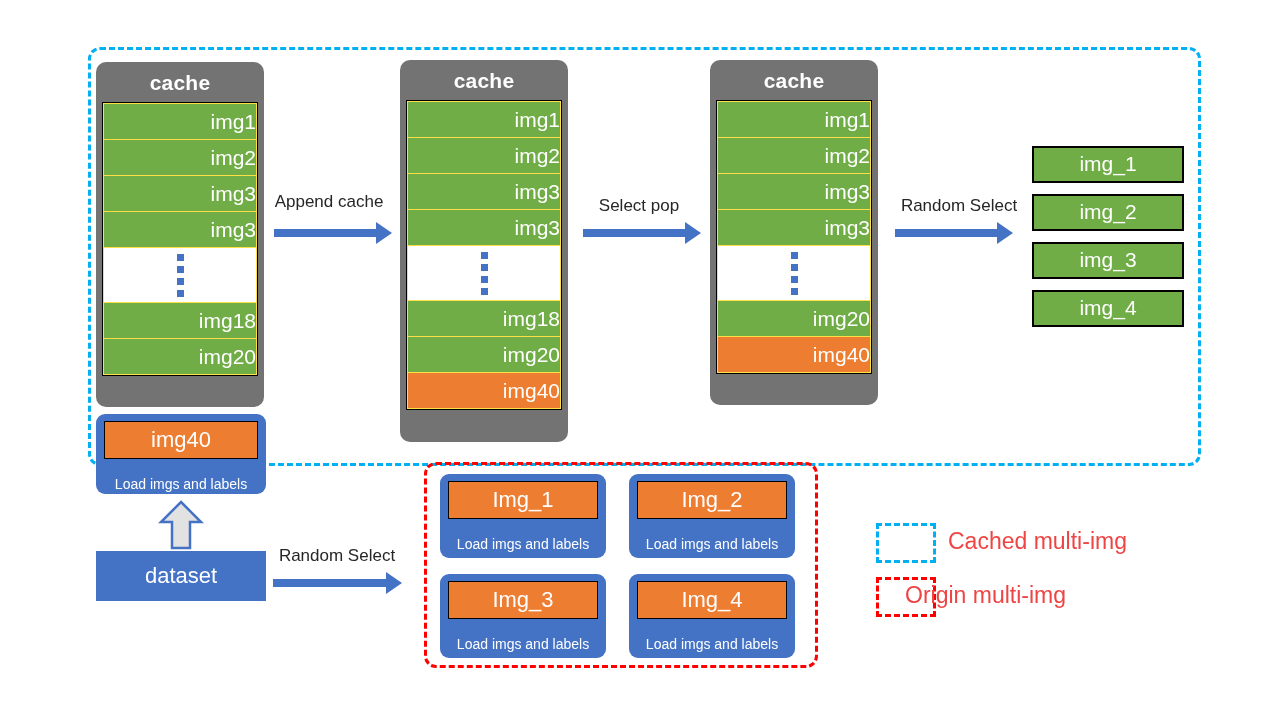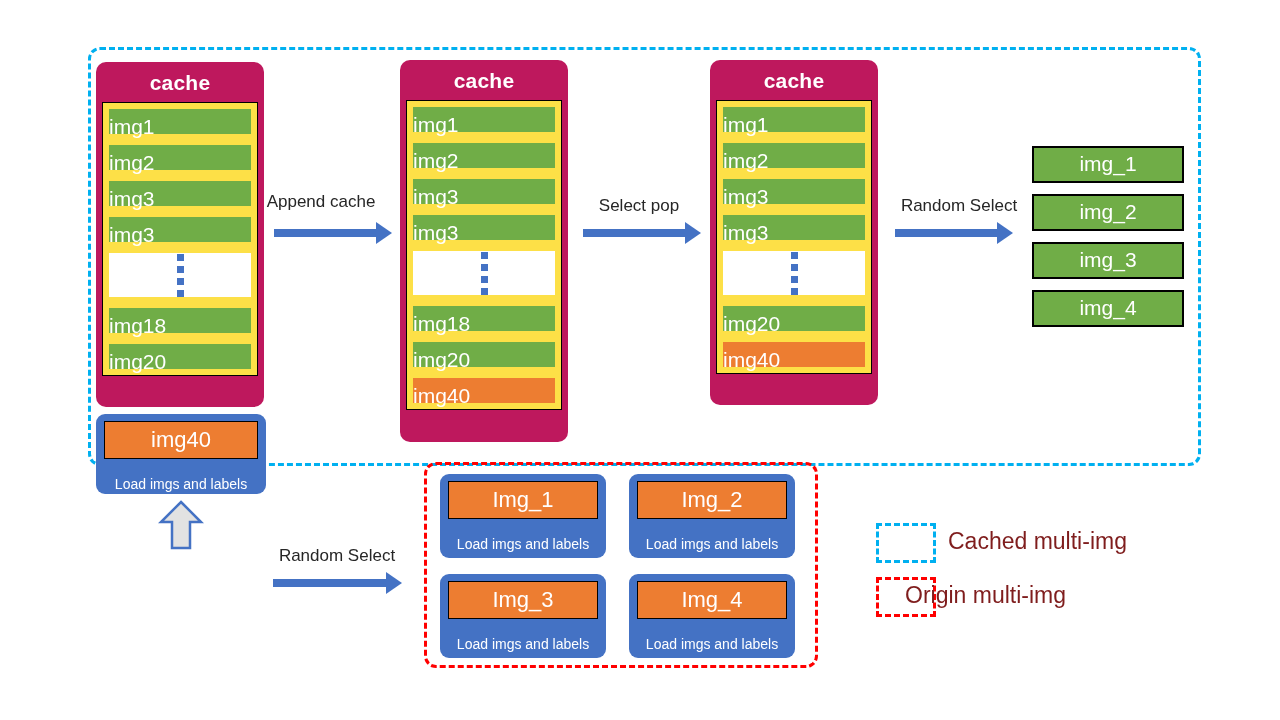"cache" .cache-box { background: #be185d -> #737373 }
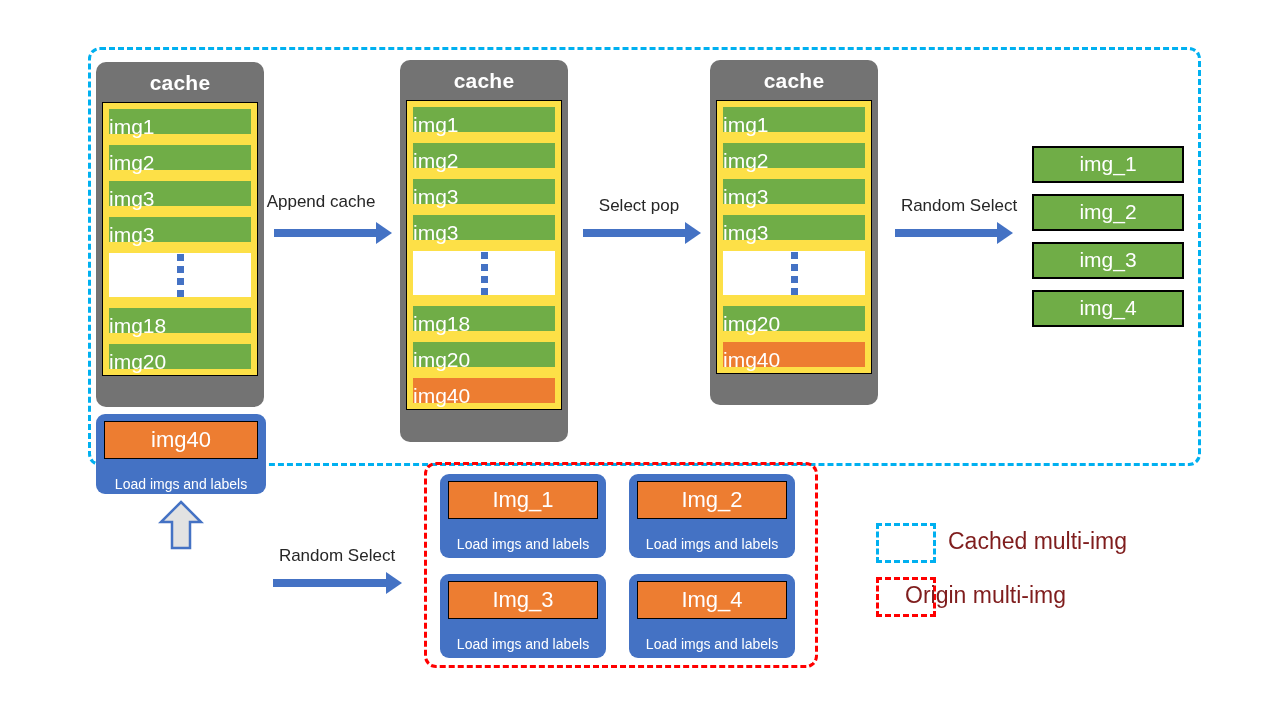"img1" .row { border: 6px solid #fde047 -> 1px solid #fde047; text-align: left -> right }
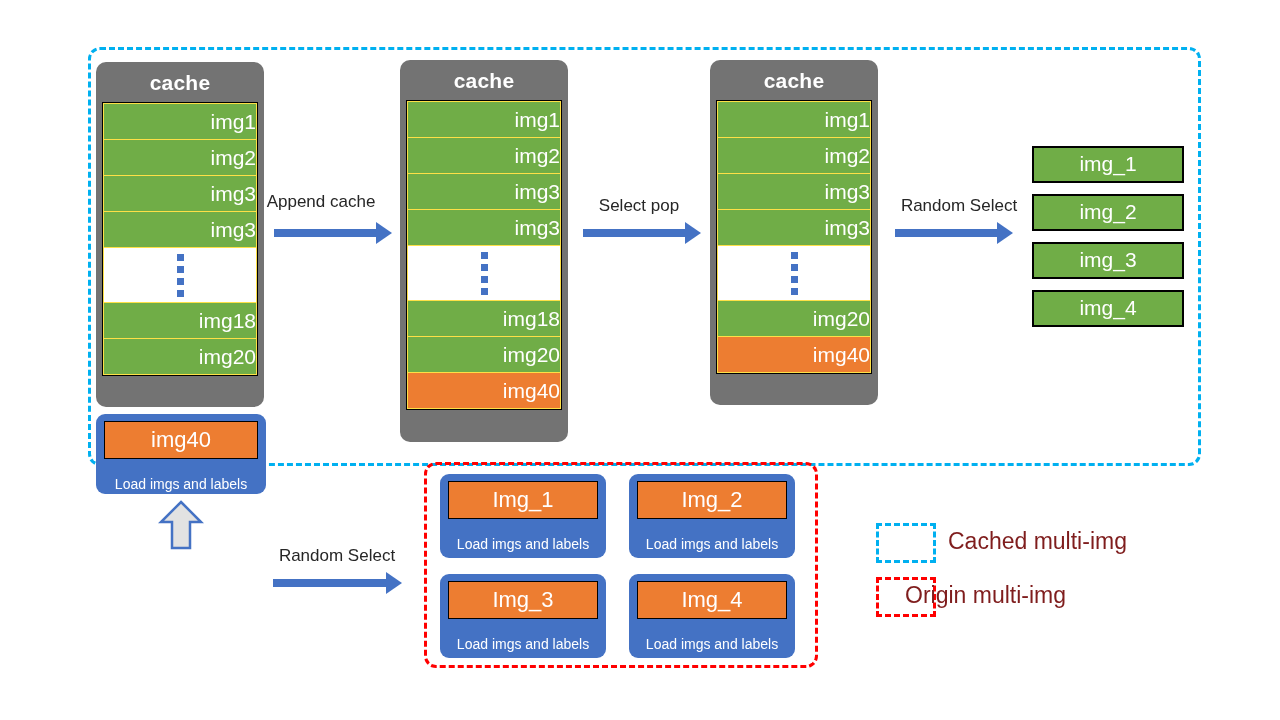"Append cache" div.arrow-label { left: 260px -> 268px }
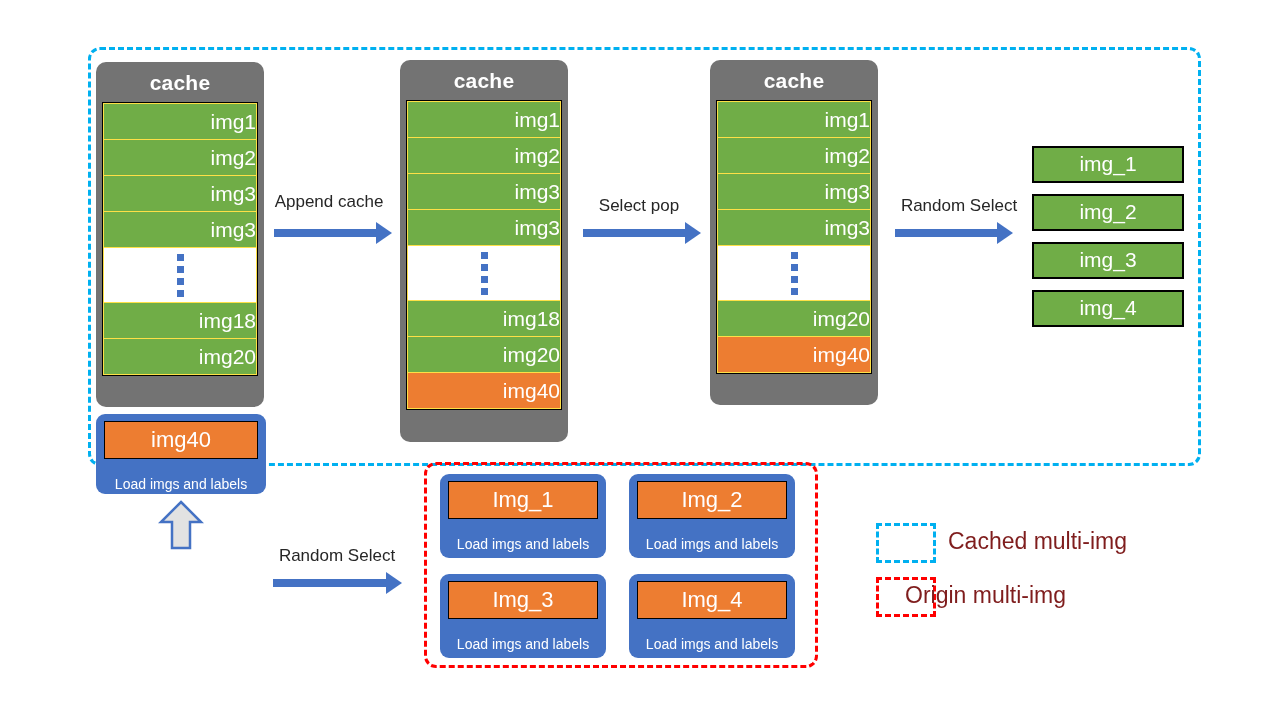"Cached multi-img" .legend-text { color: #7f1d1d -> #ef4444 }
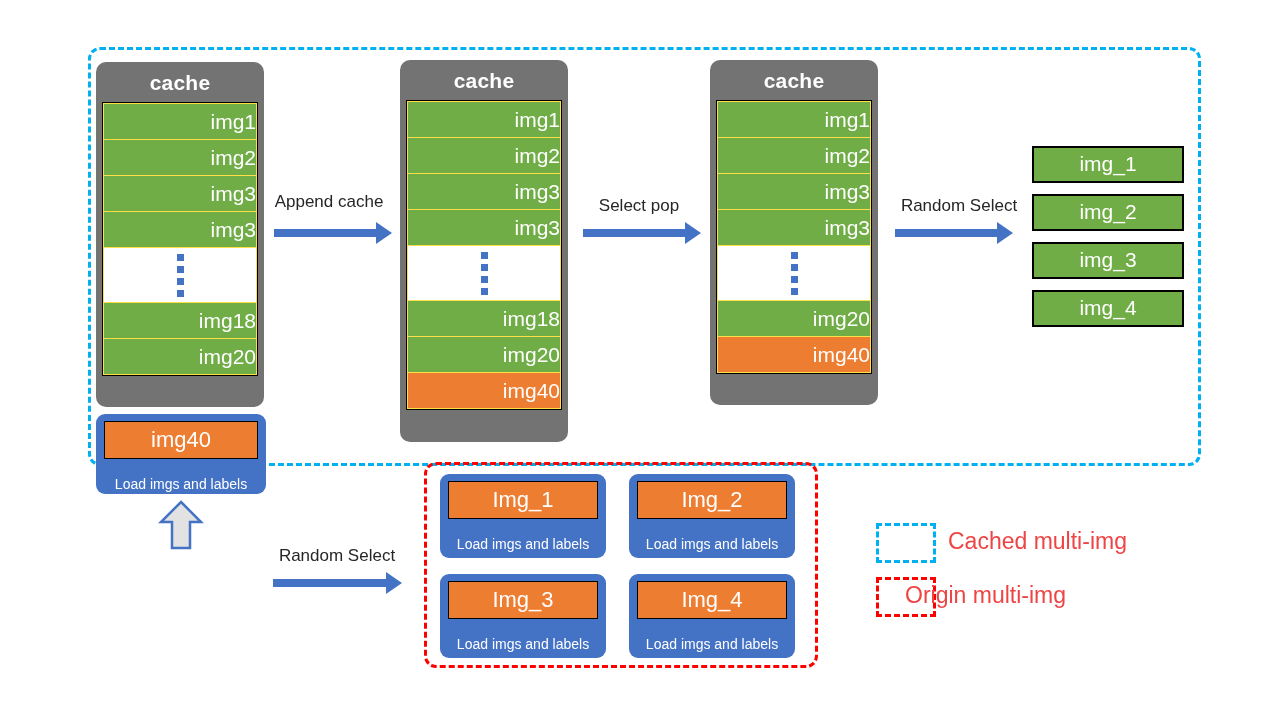"dataset" div.dataset { html: none -> <div> <span>dataset</span> </div> }
